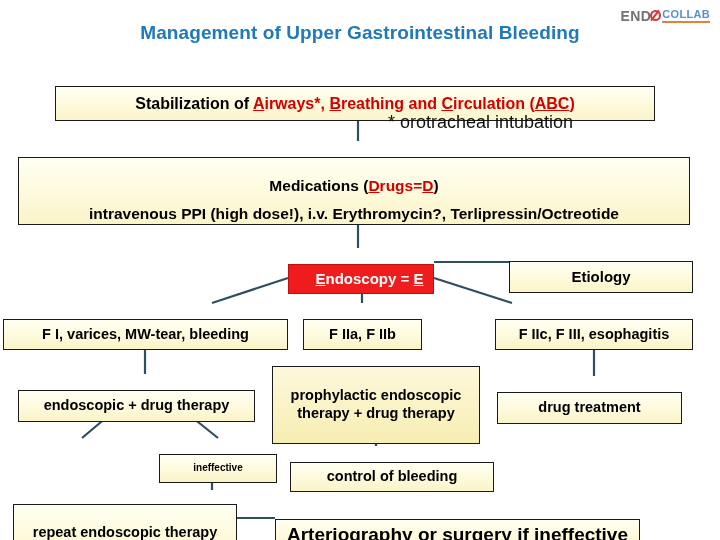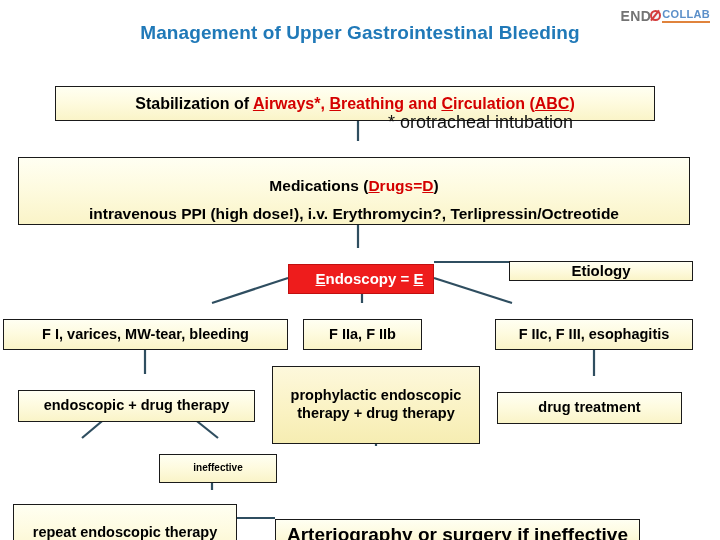"Etiology" div.node { height: 20px -> 32px }
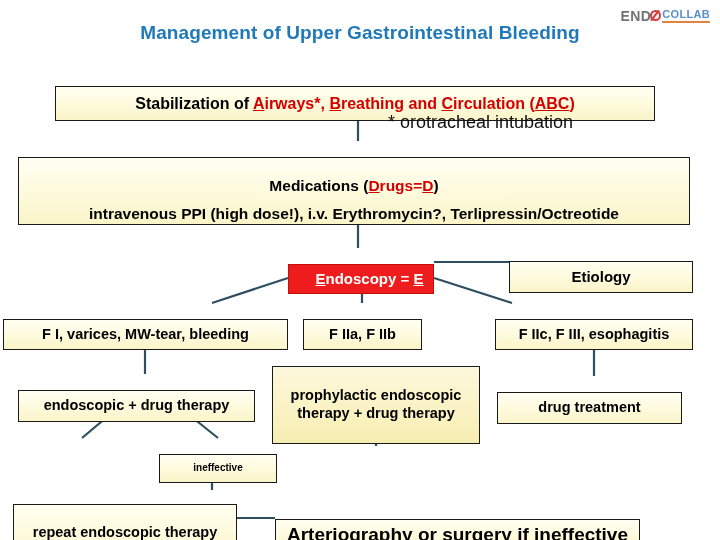"control of bleeding" div.node { html: none -> <div>control of bleeding</div> }
